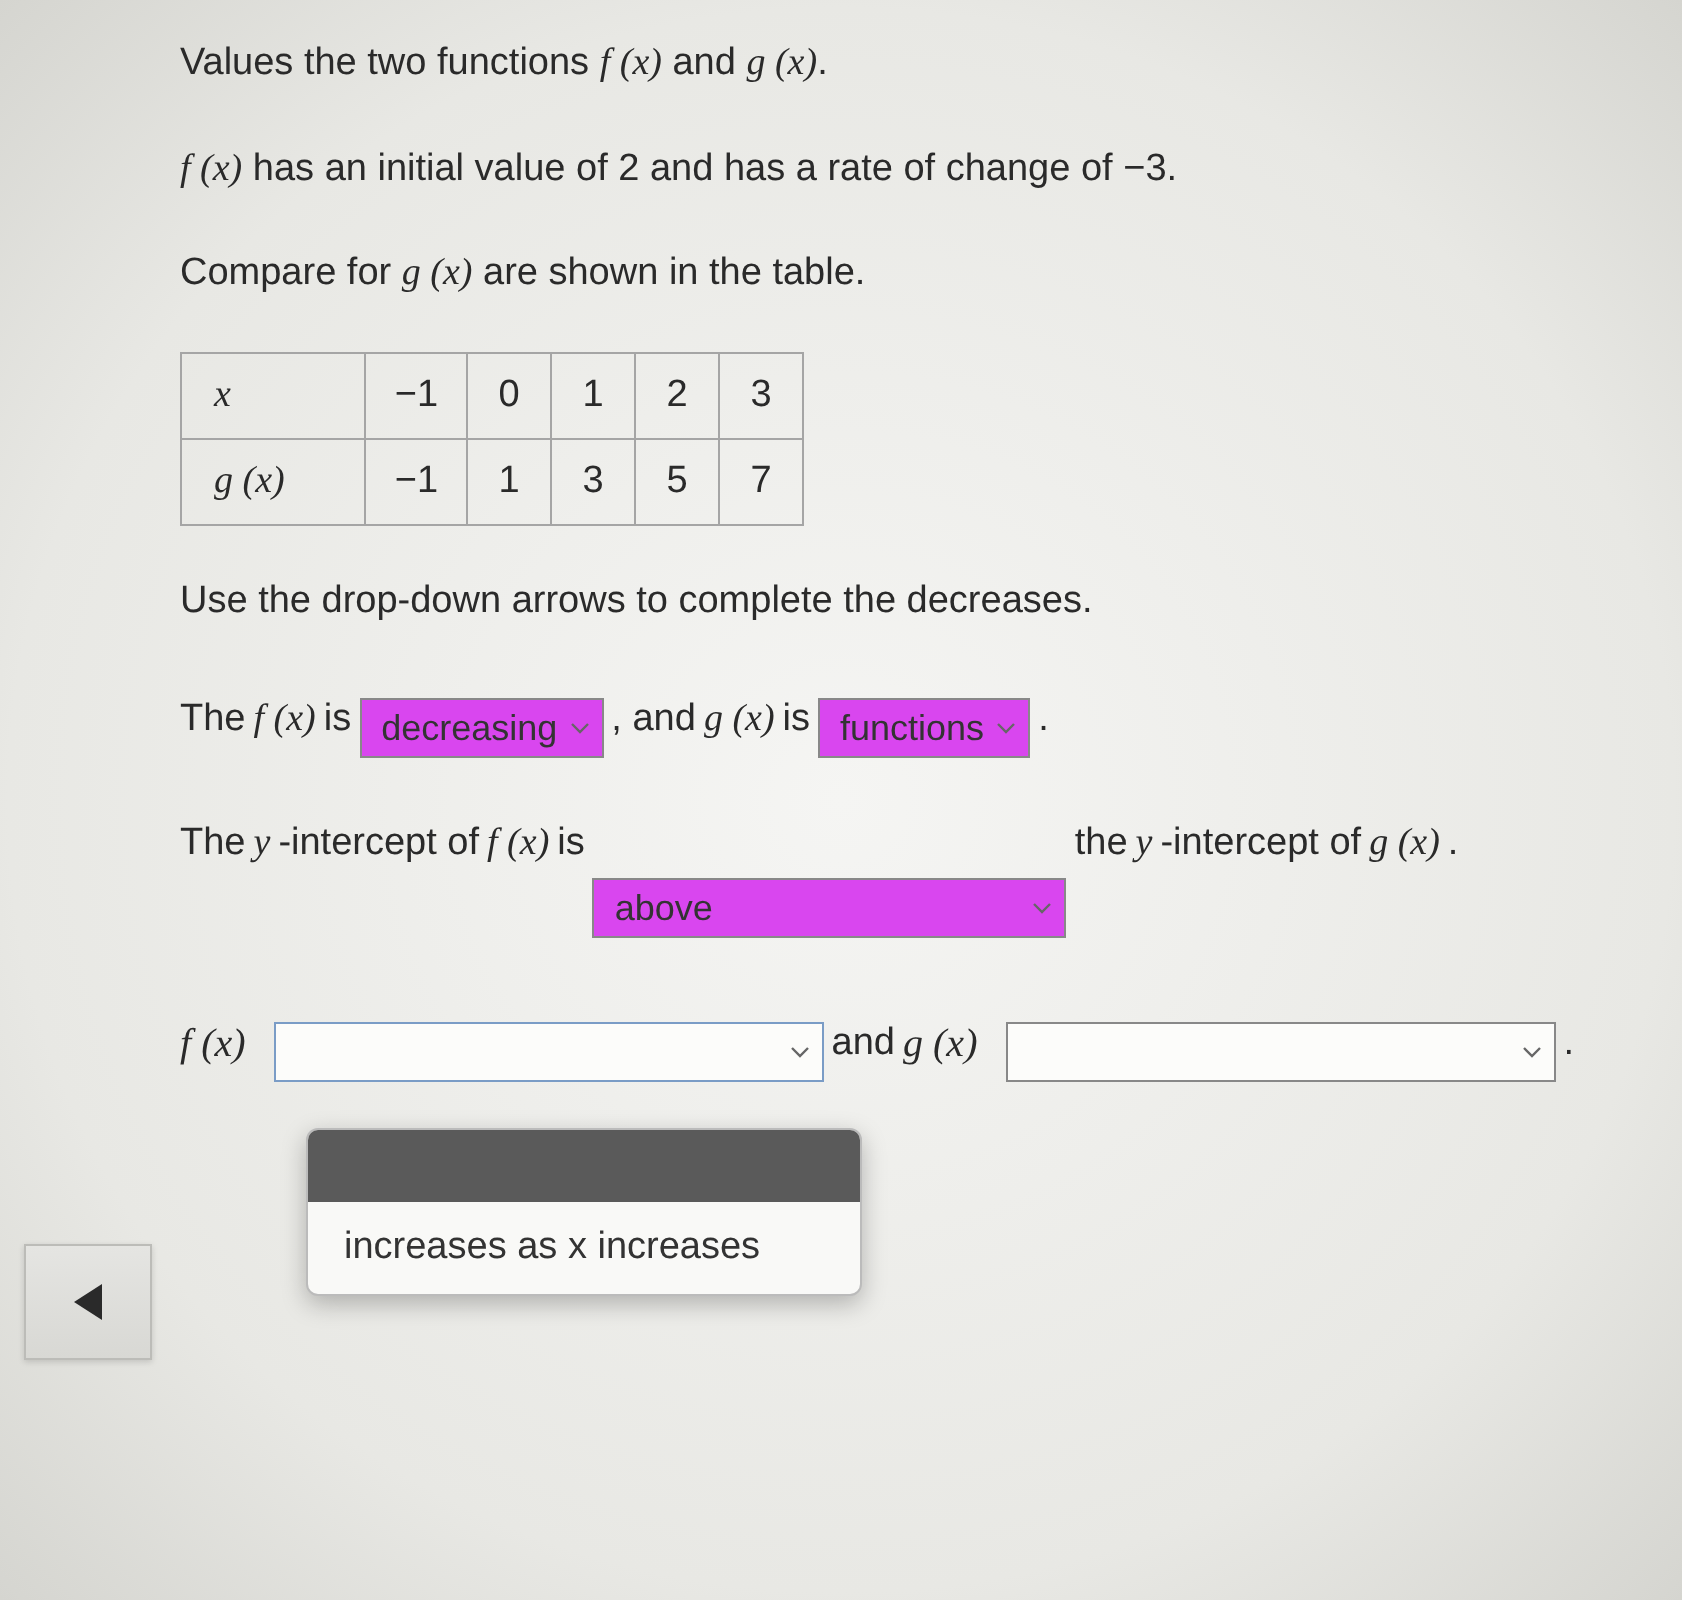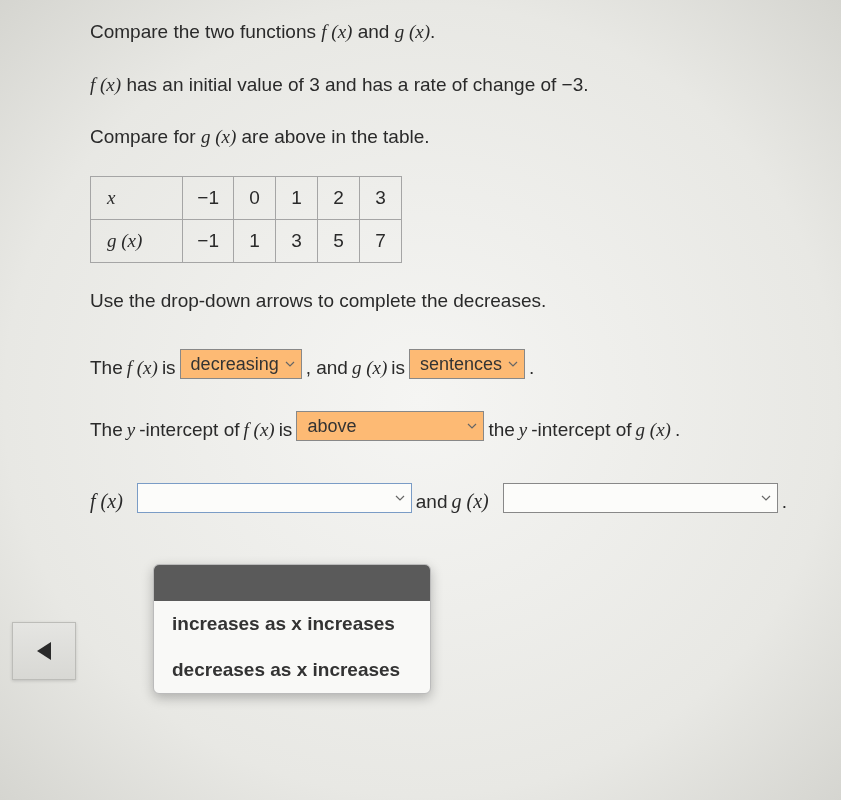"Compare the two functions" span { text: Compare -> Values }
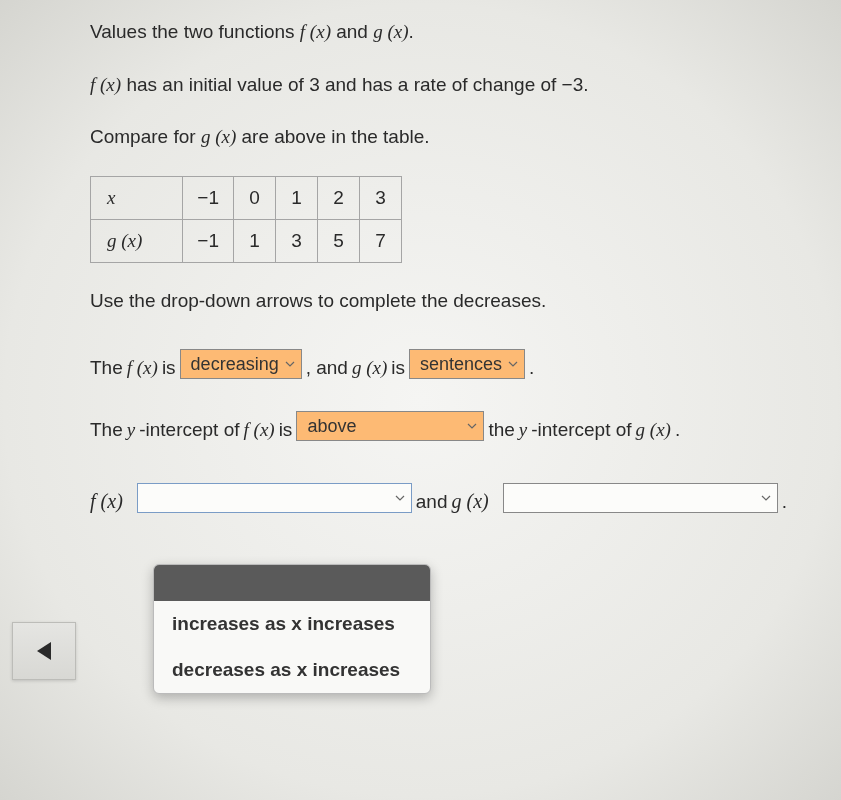"has an initial value of" span { text: 3 -> 2 }
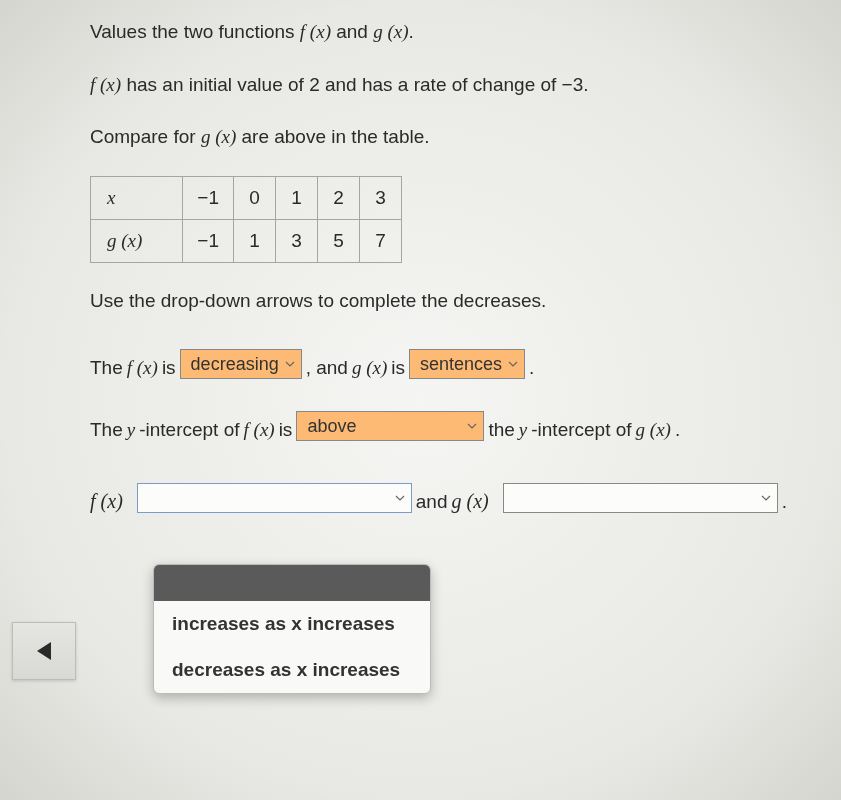"are above in the table." span { text: above -> shown }
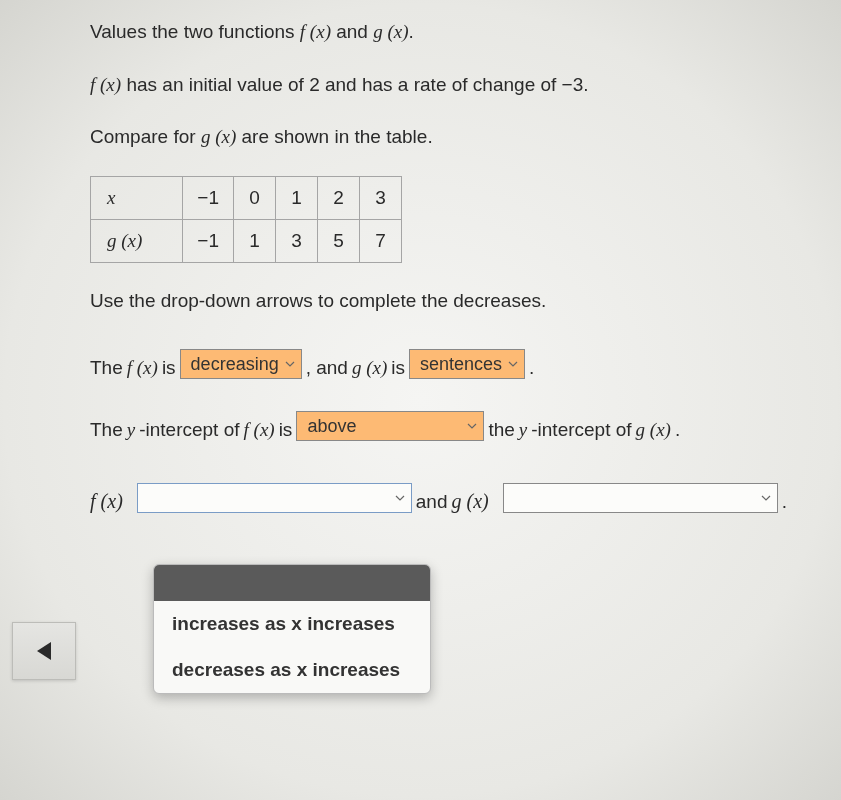"The" .sentence-row { align-items: flex-end -> flex-start }
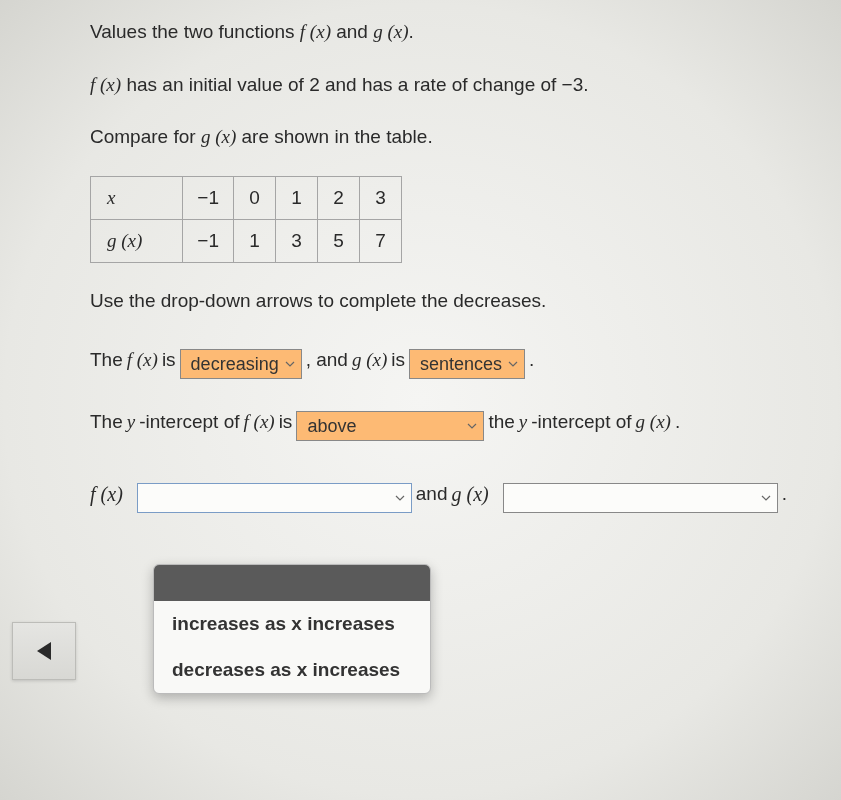"decreasing" .select-box { background: #fdba74 -> #d946ef }
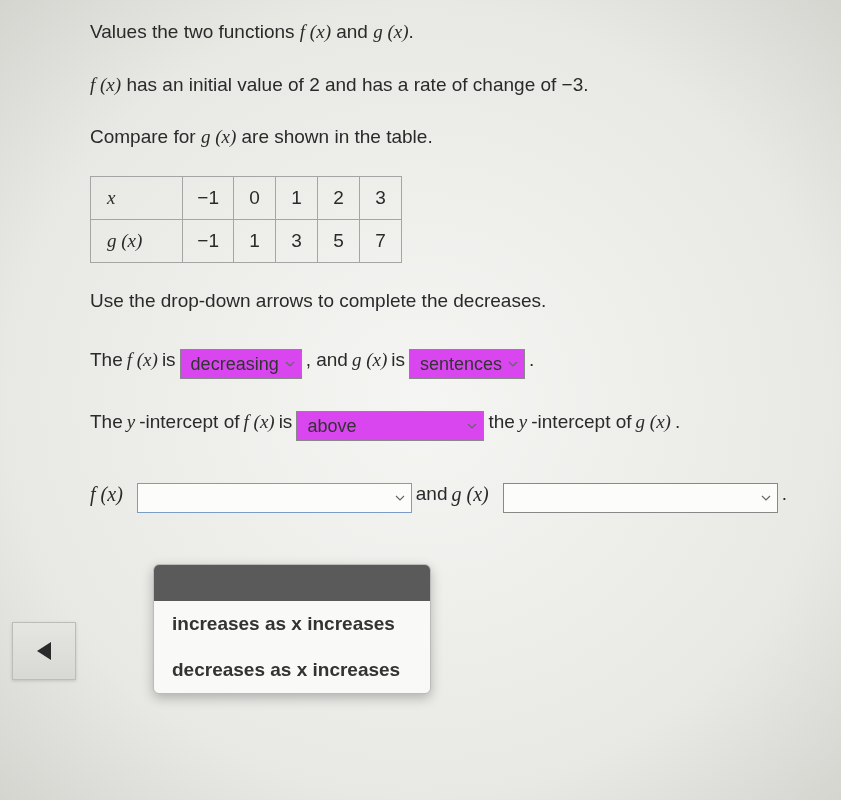"sentences" span { text: sentences -> functions }
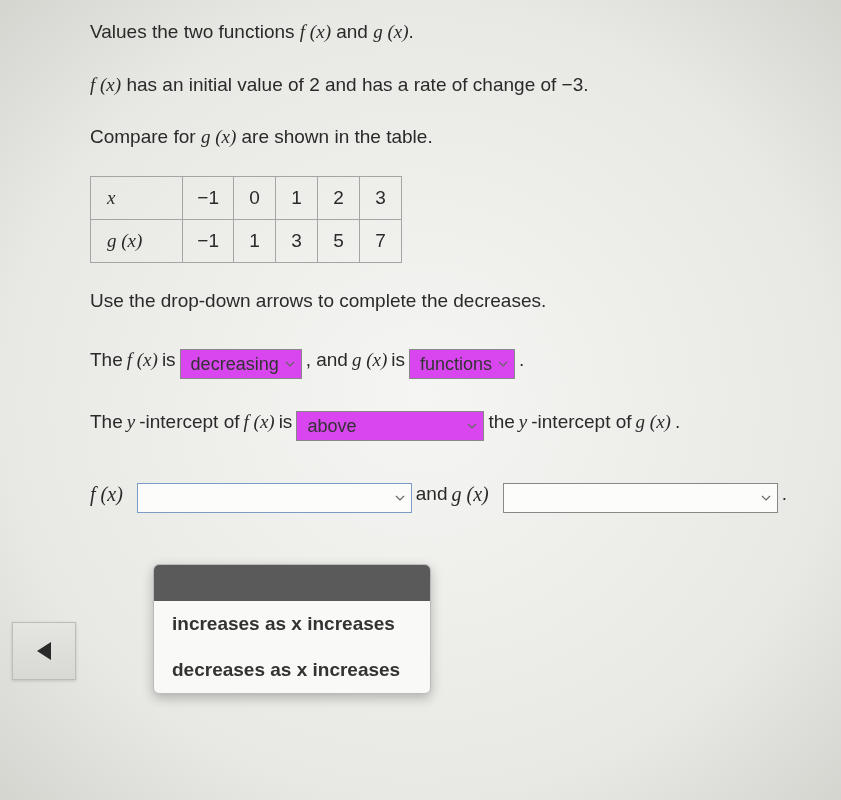"above" .select-box.wide { margin-top: none -> 28px; width: 188px -> 237px }
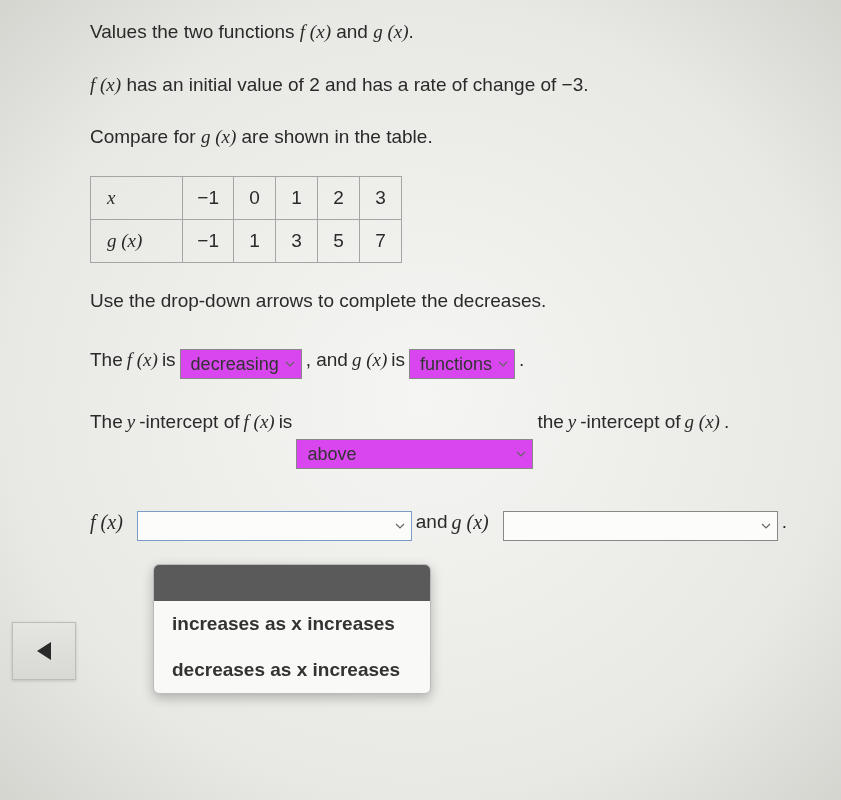"increases as x increases" .dropdown-menu .menu-item { font-weight: bold -> none }
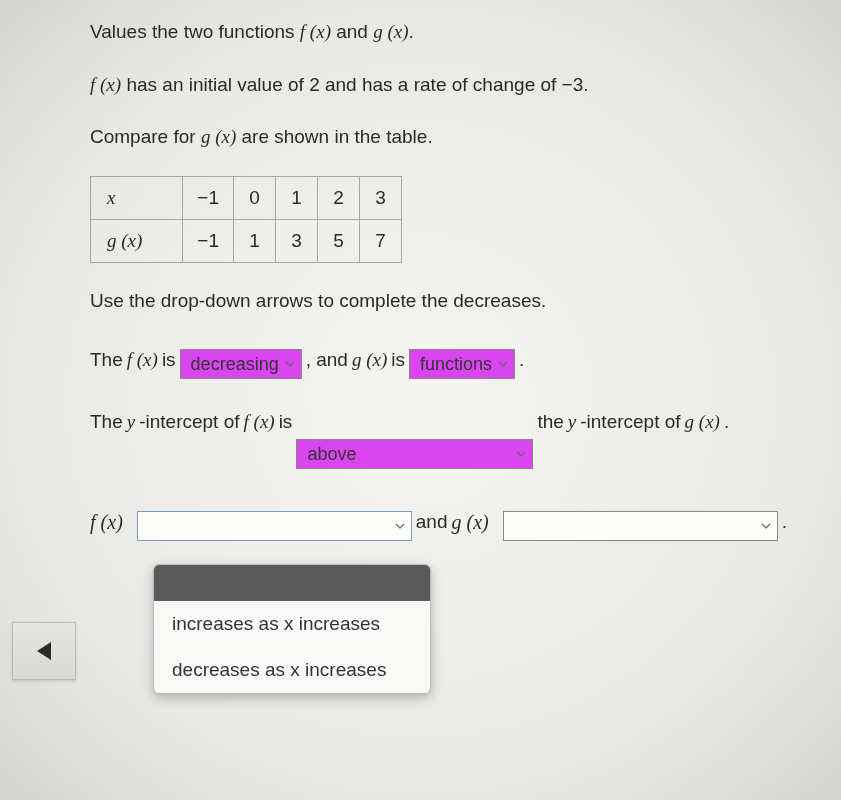"decreases as x increases" div.menu-item { html: <div>decreases as x increases</div> -> none }
